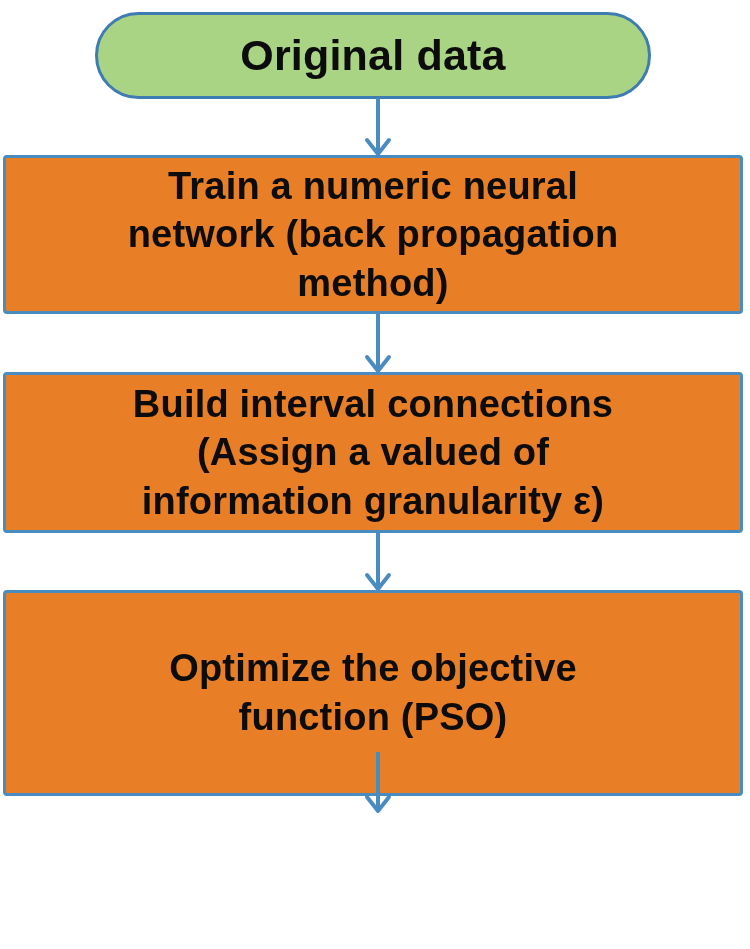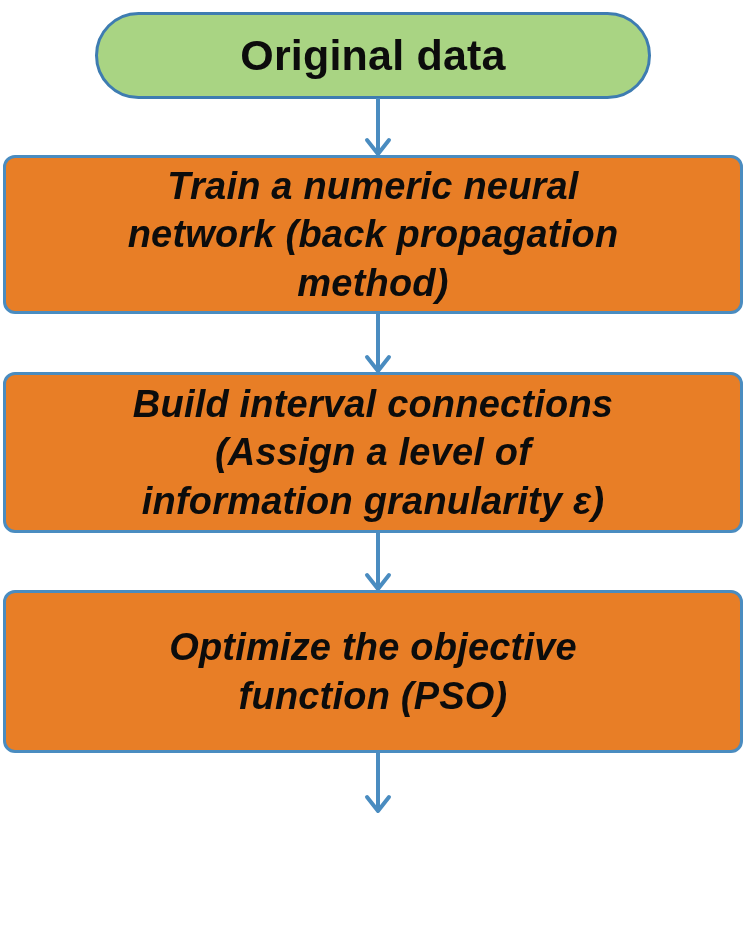"Train a numeric neural" .process { border-radius: 12px -> 4px; font-style: italic -> none }
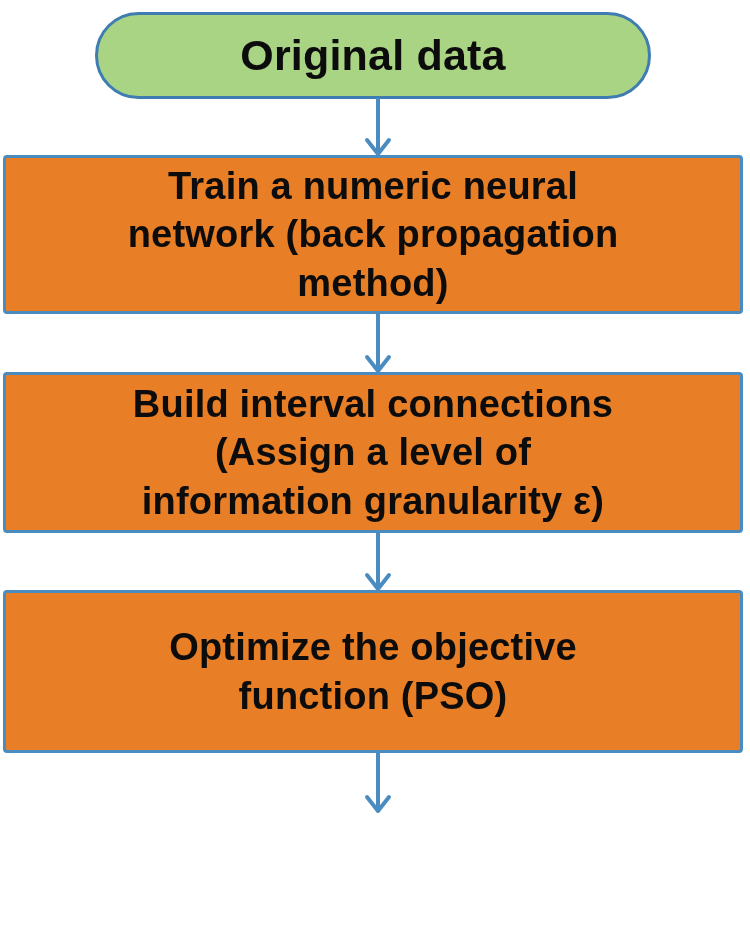"Build interval connections" span.txt { text: level -> valued }
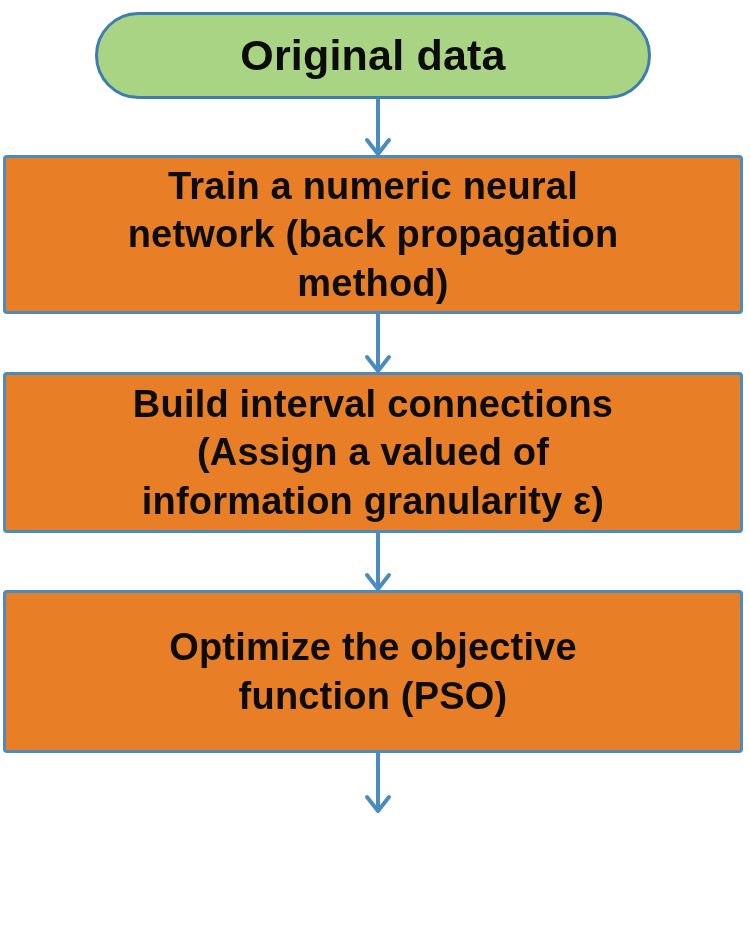"Optimize the objective" #node-optimize { height: 163px -> 206px }
